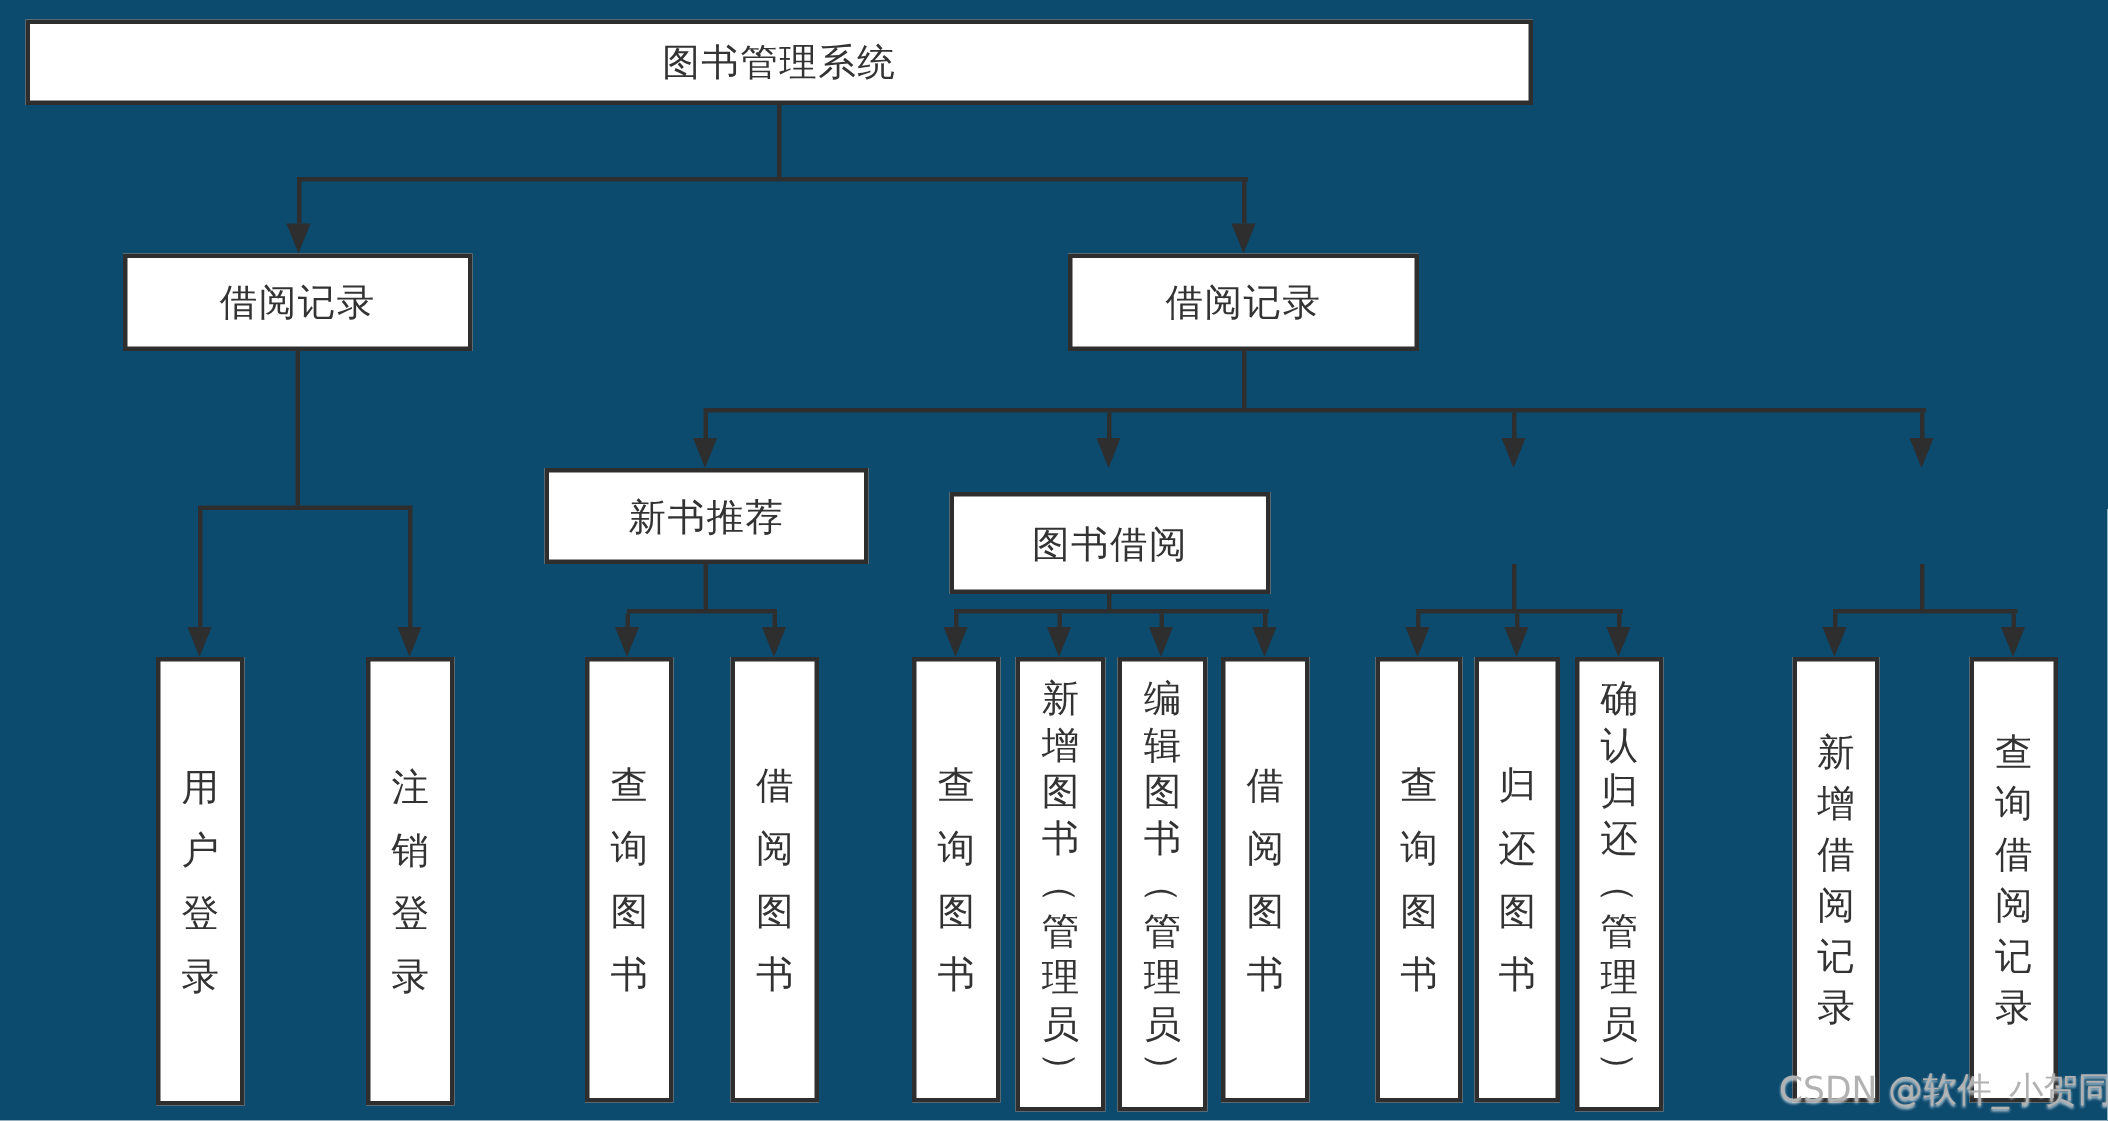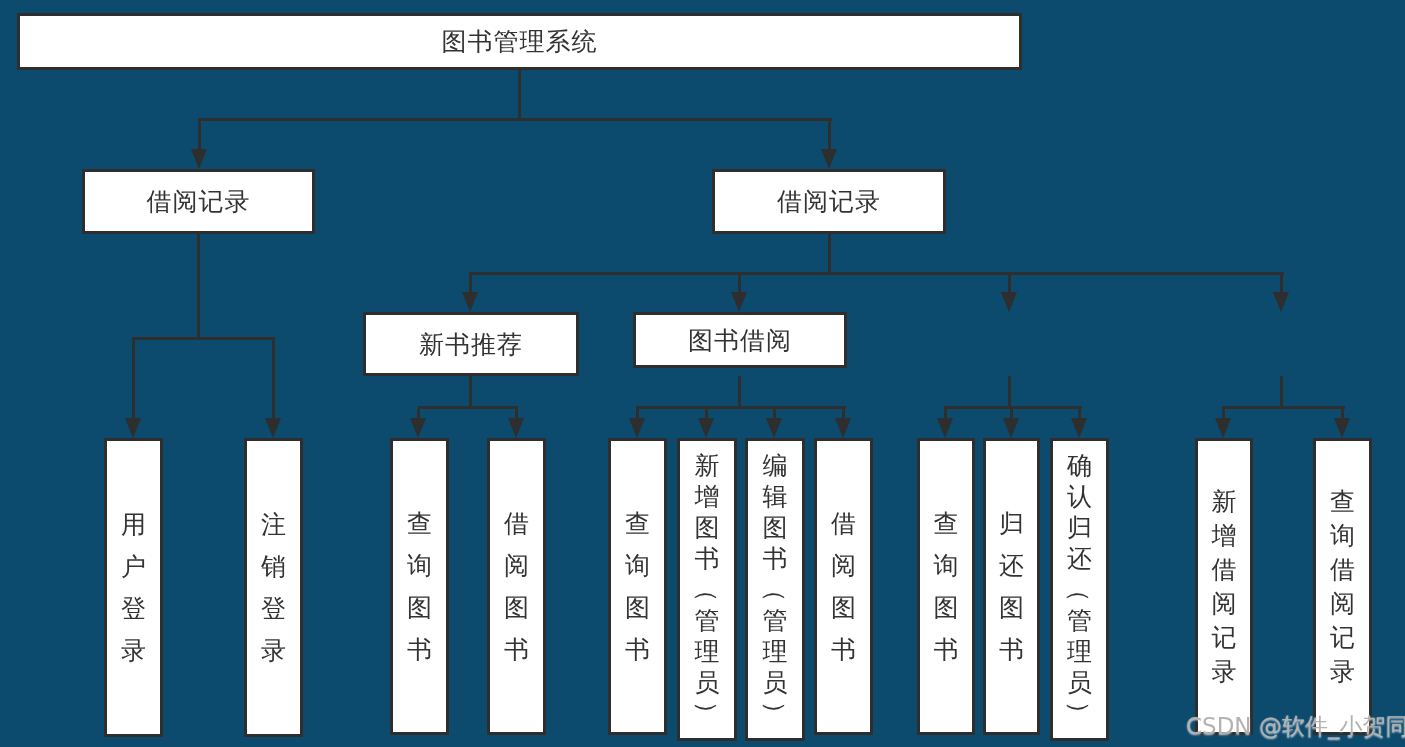"图书借阅" div.box { height: 56px -> 68px; top: 312px -> 328px }
